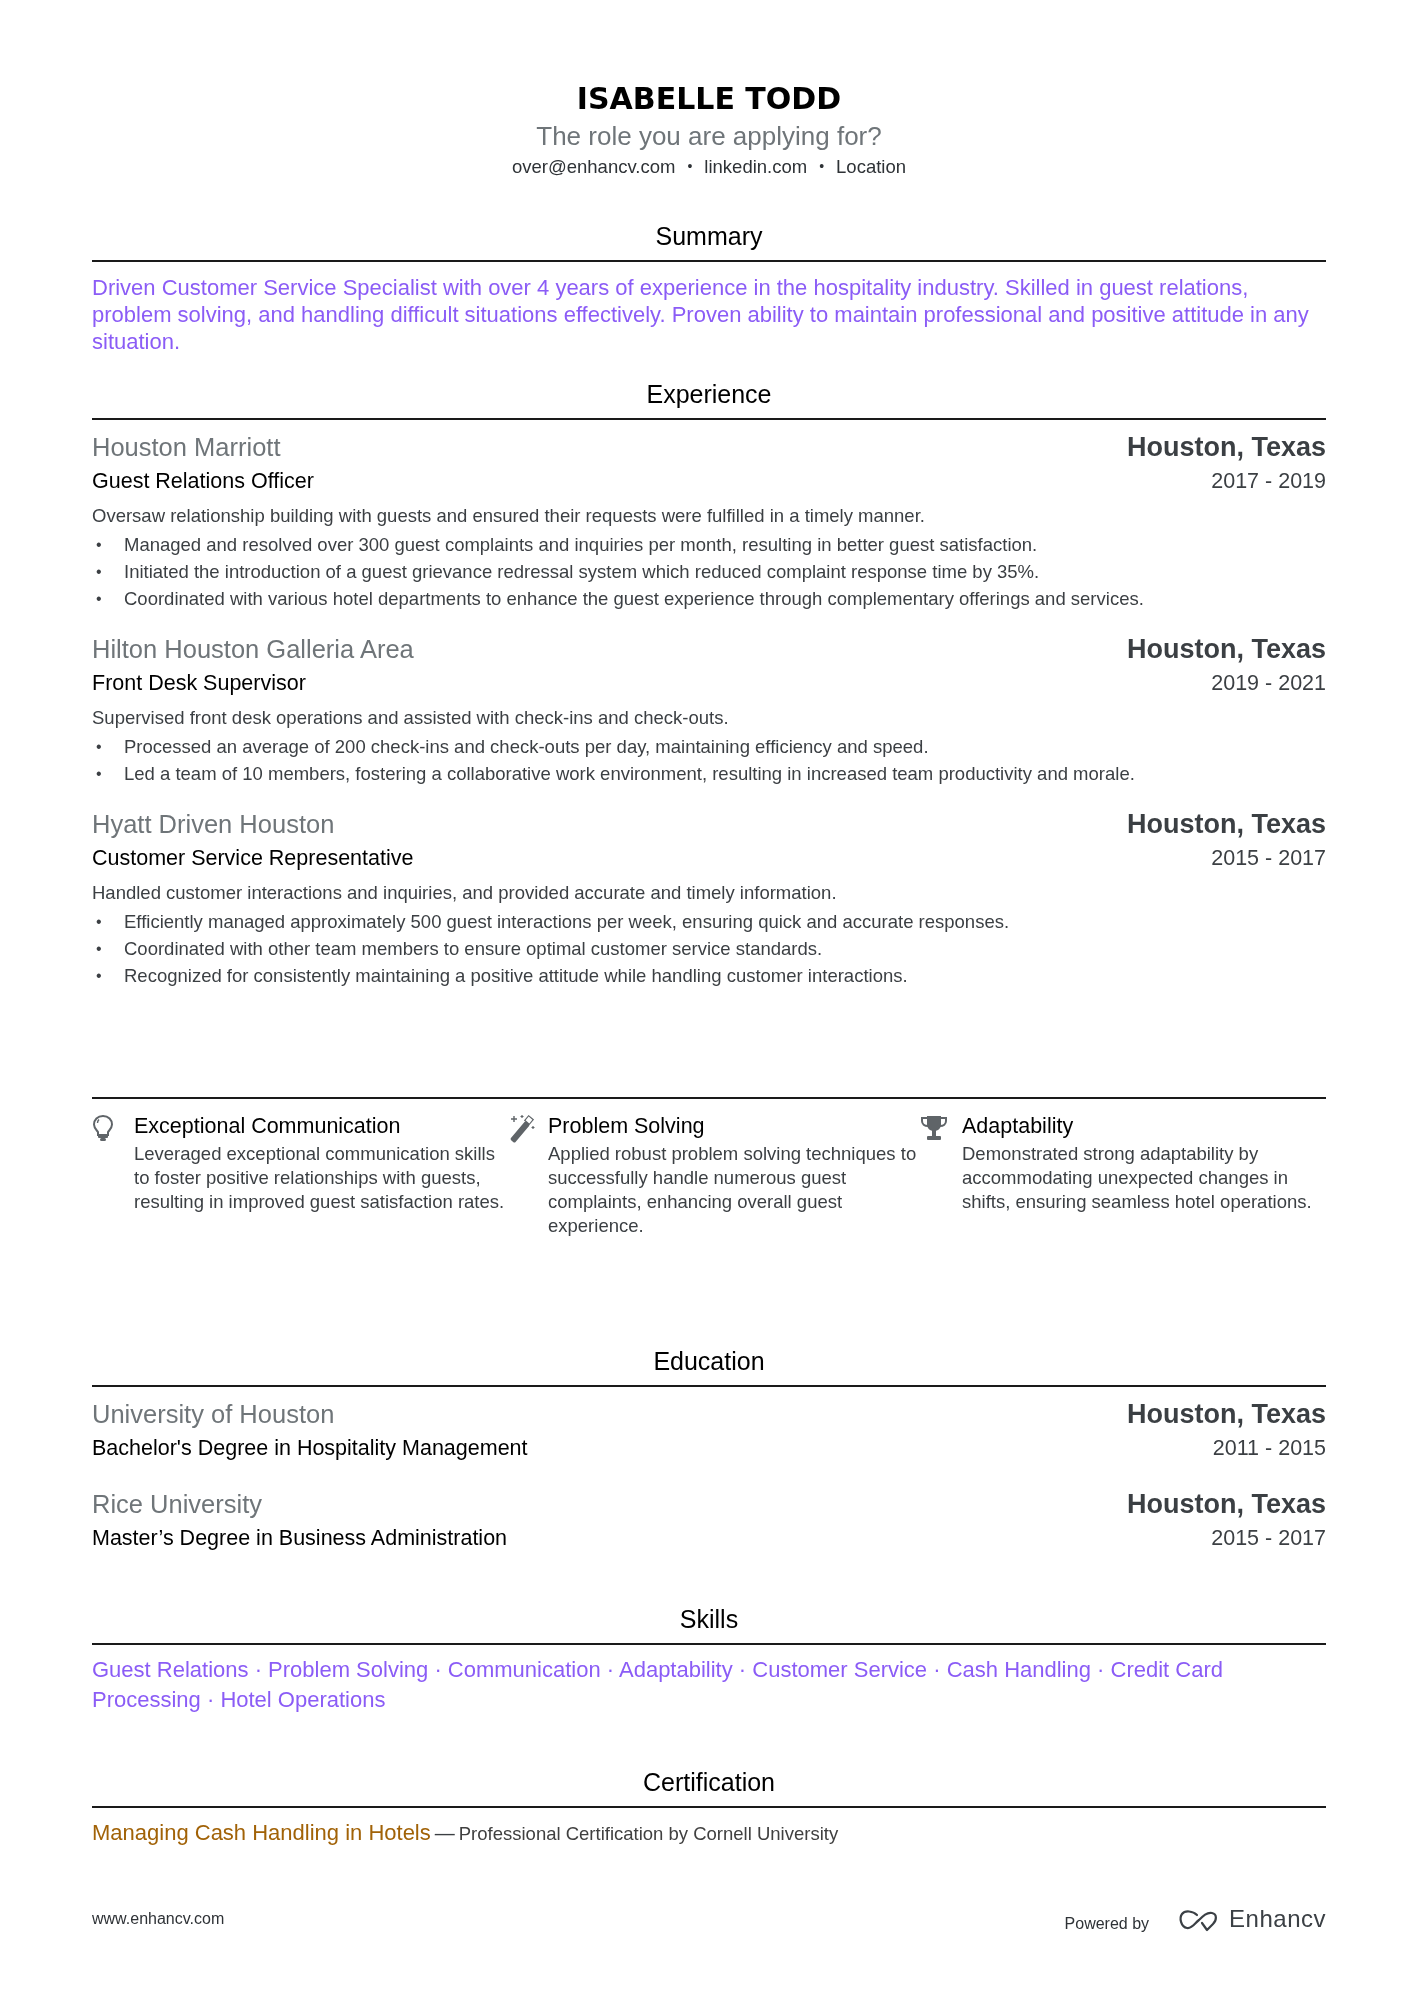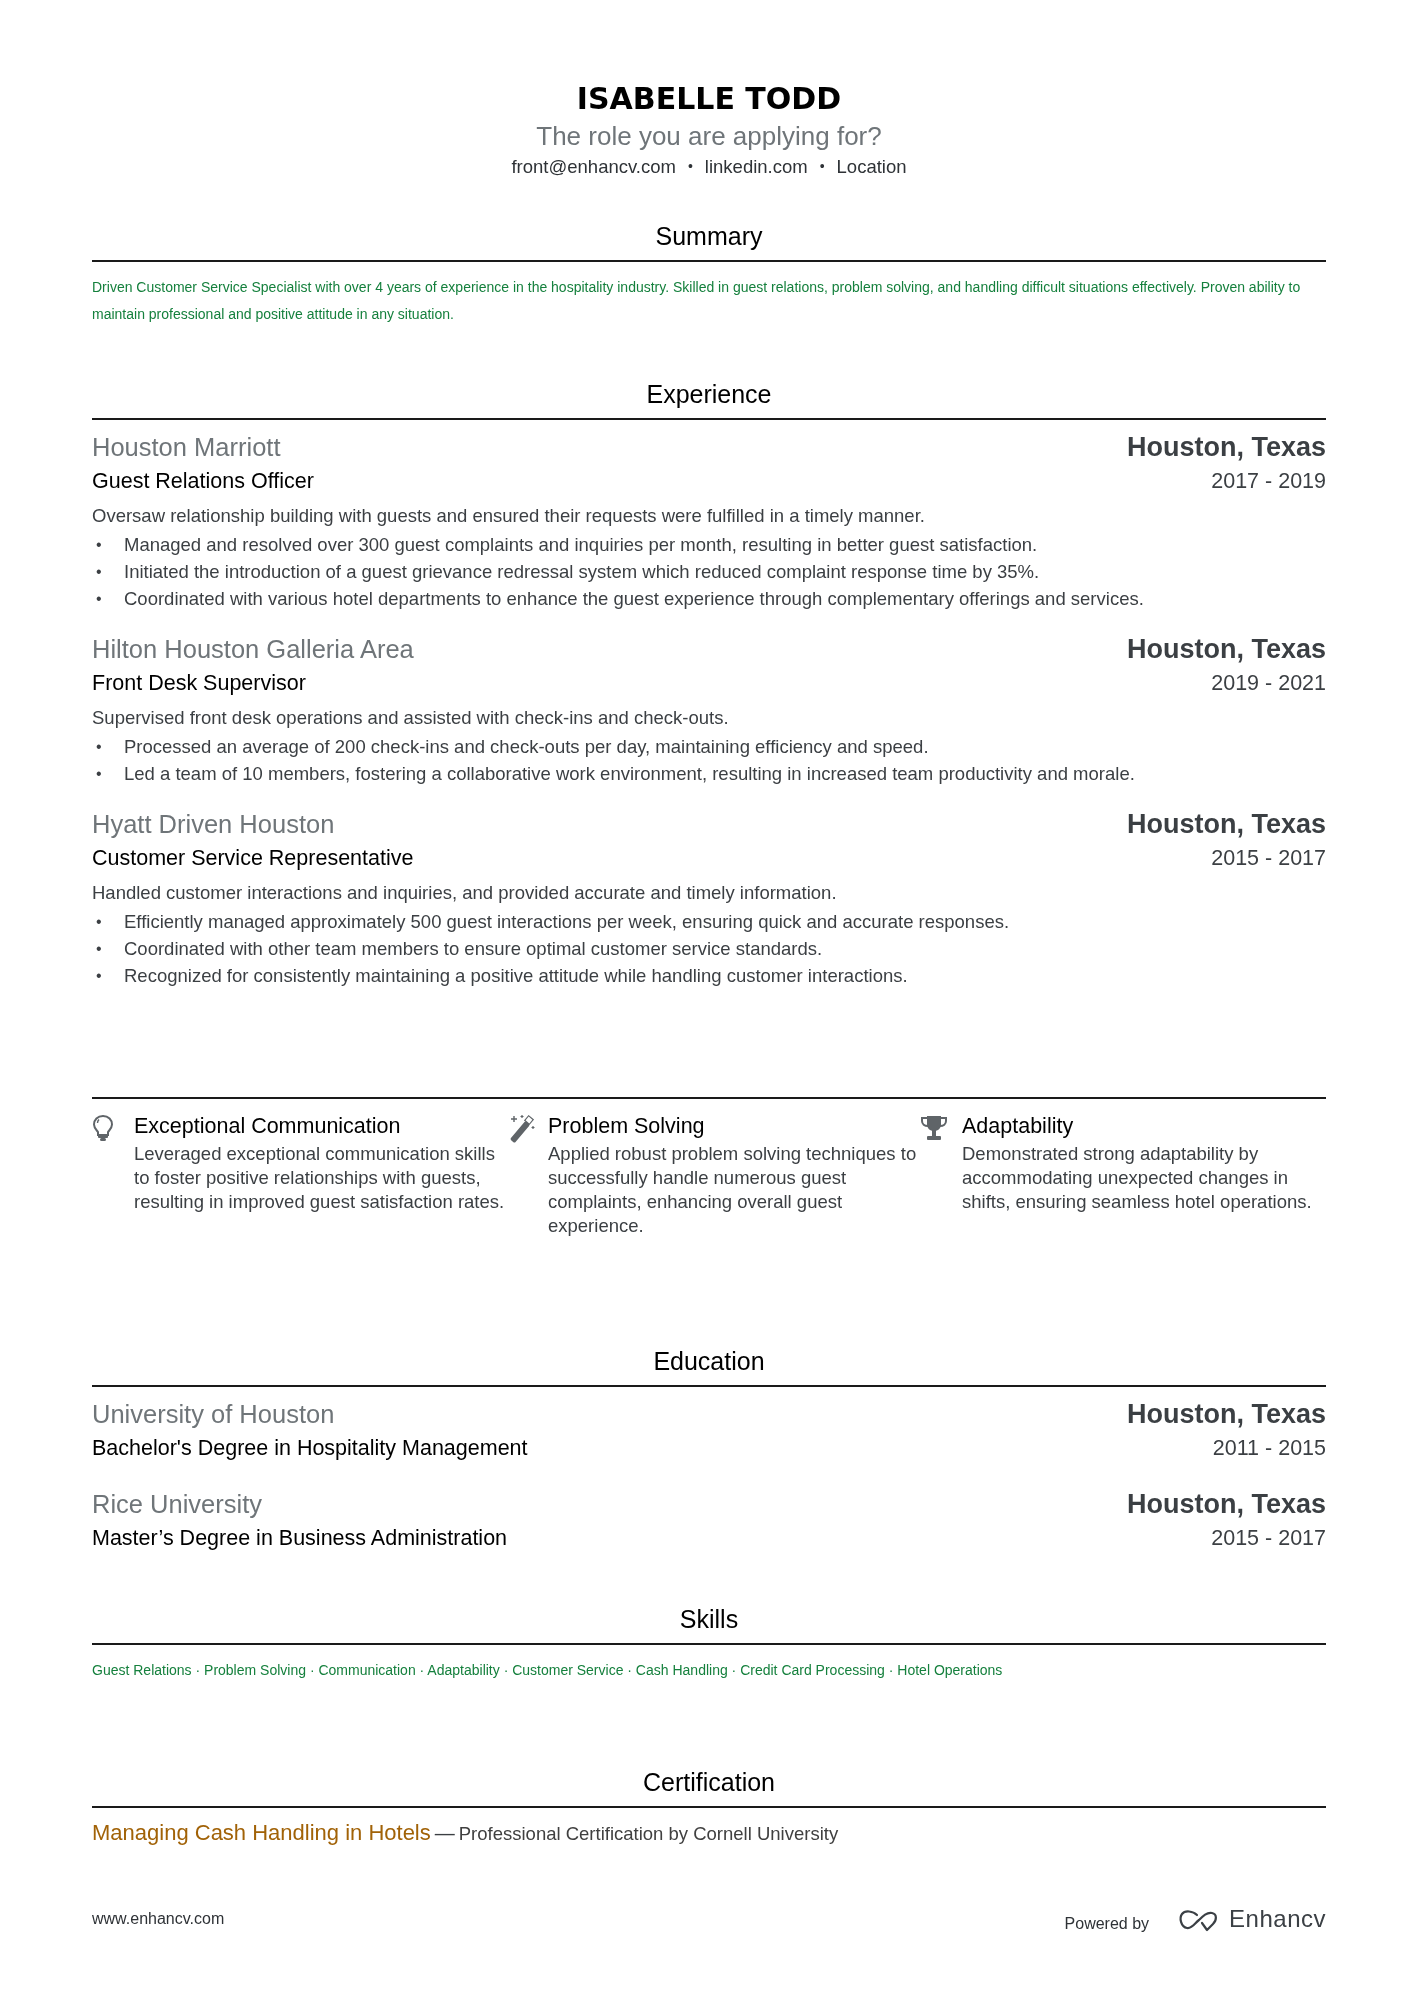"front@enhancv.com" span { text: front@enhancv.com -> over@enhancv.com }
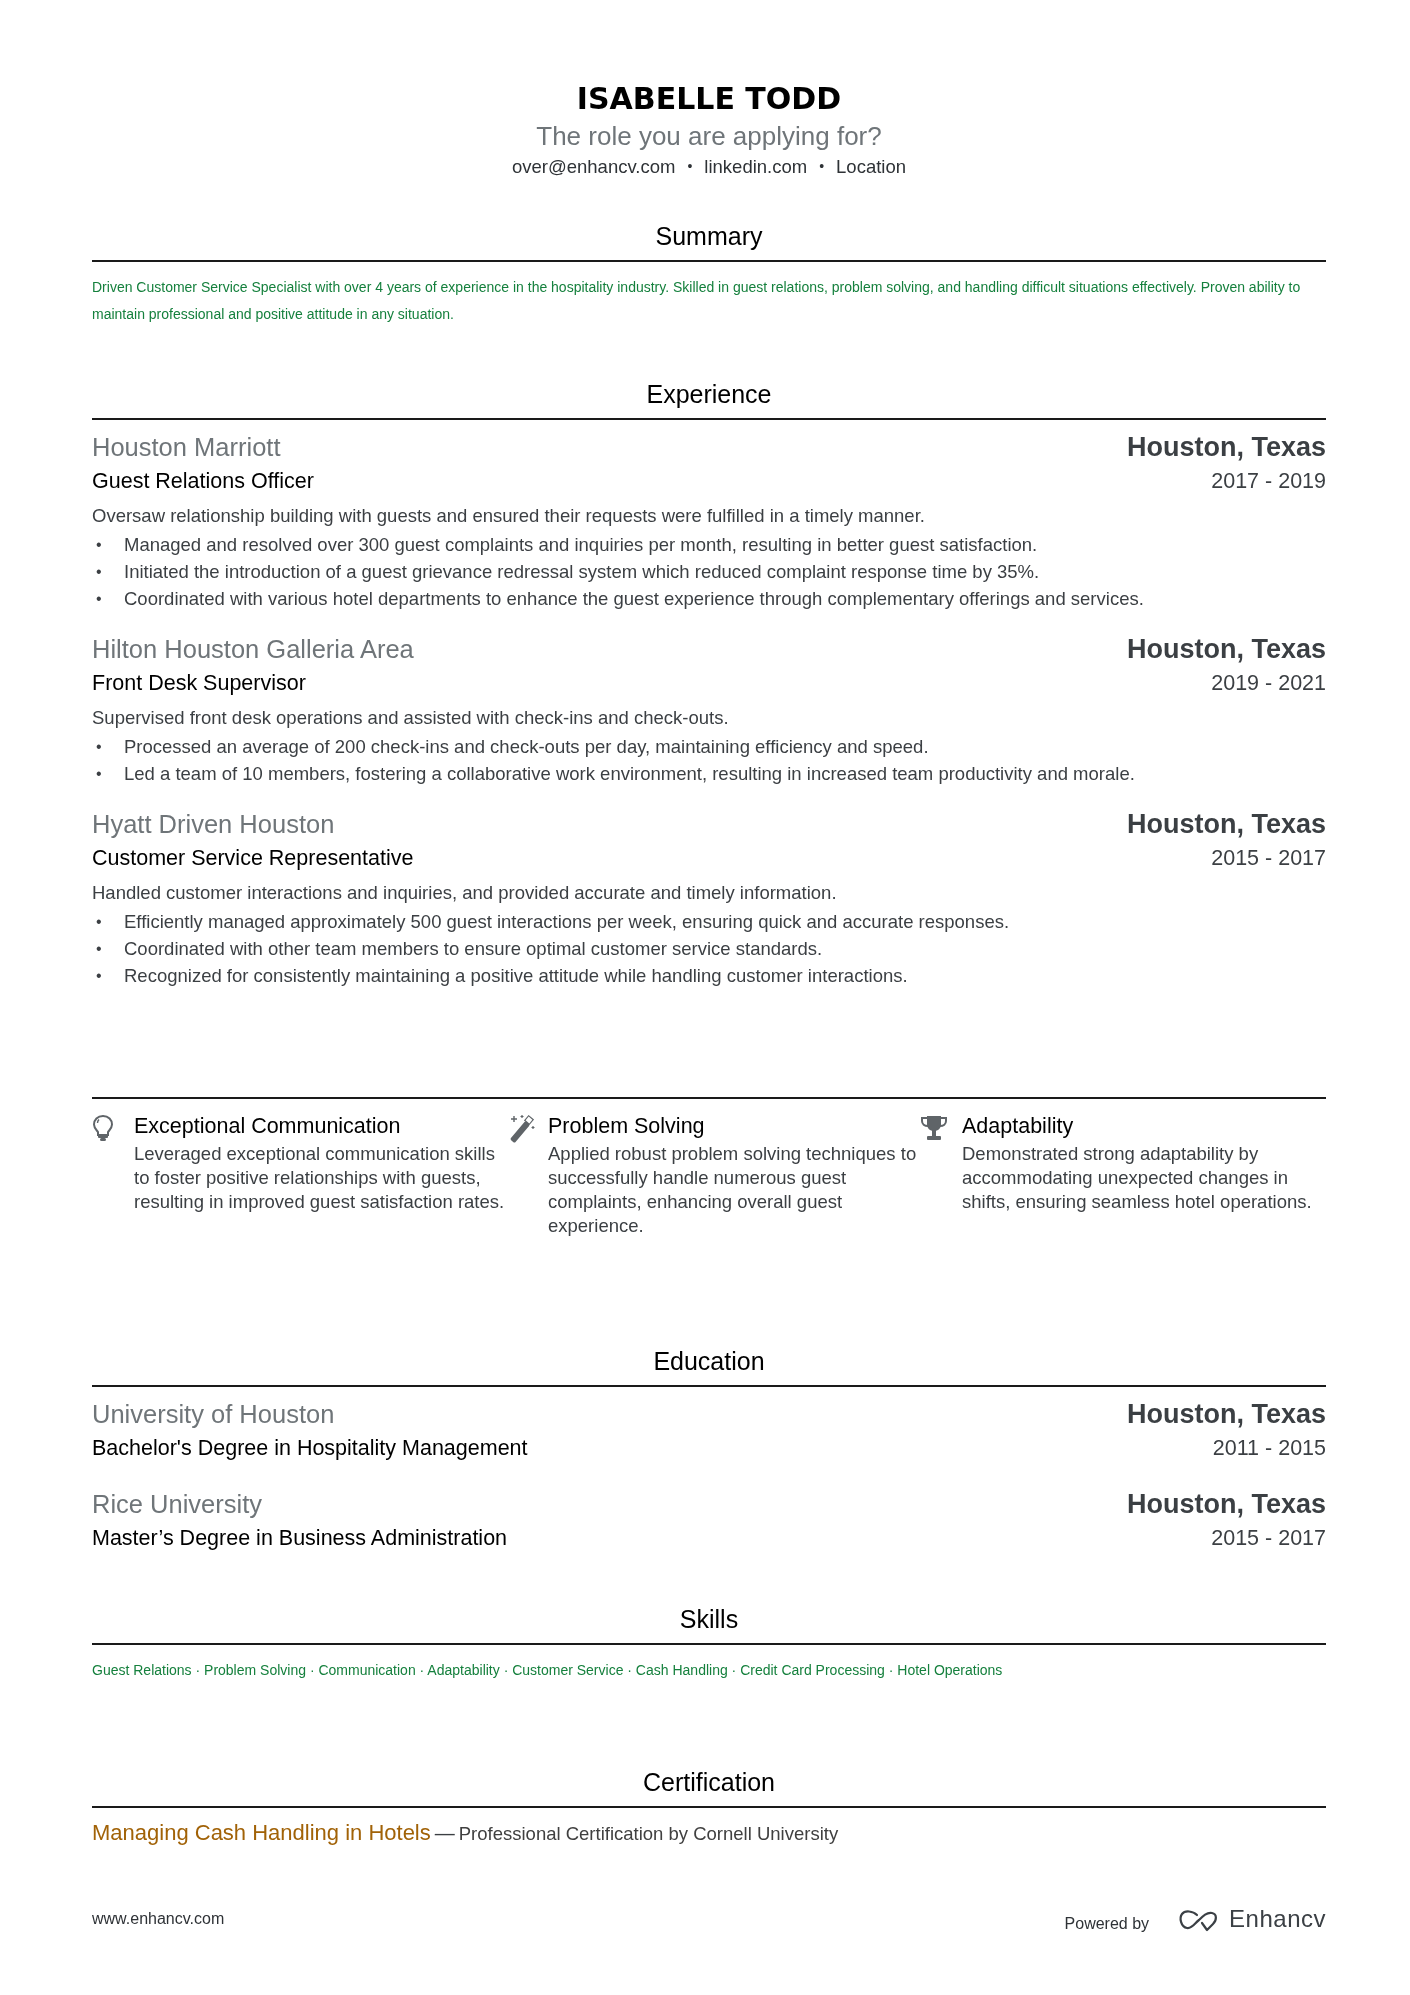"Driven Customer Service Specialist with" .text { color: #15803d -> #8b5cf6; font-size: 14px -> 22px }
